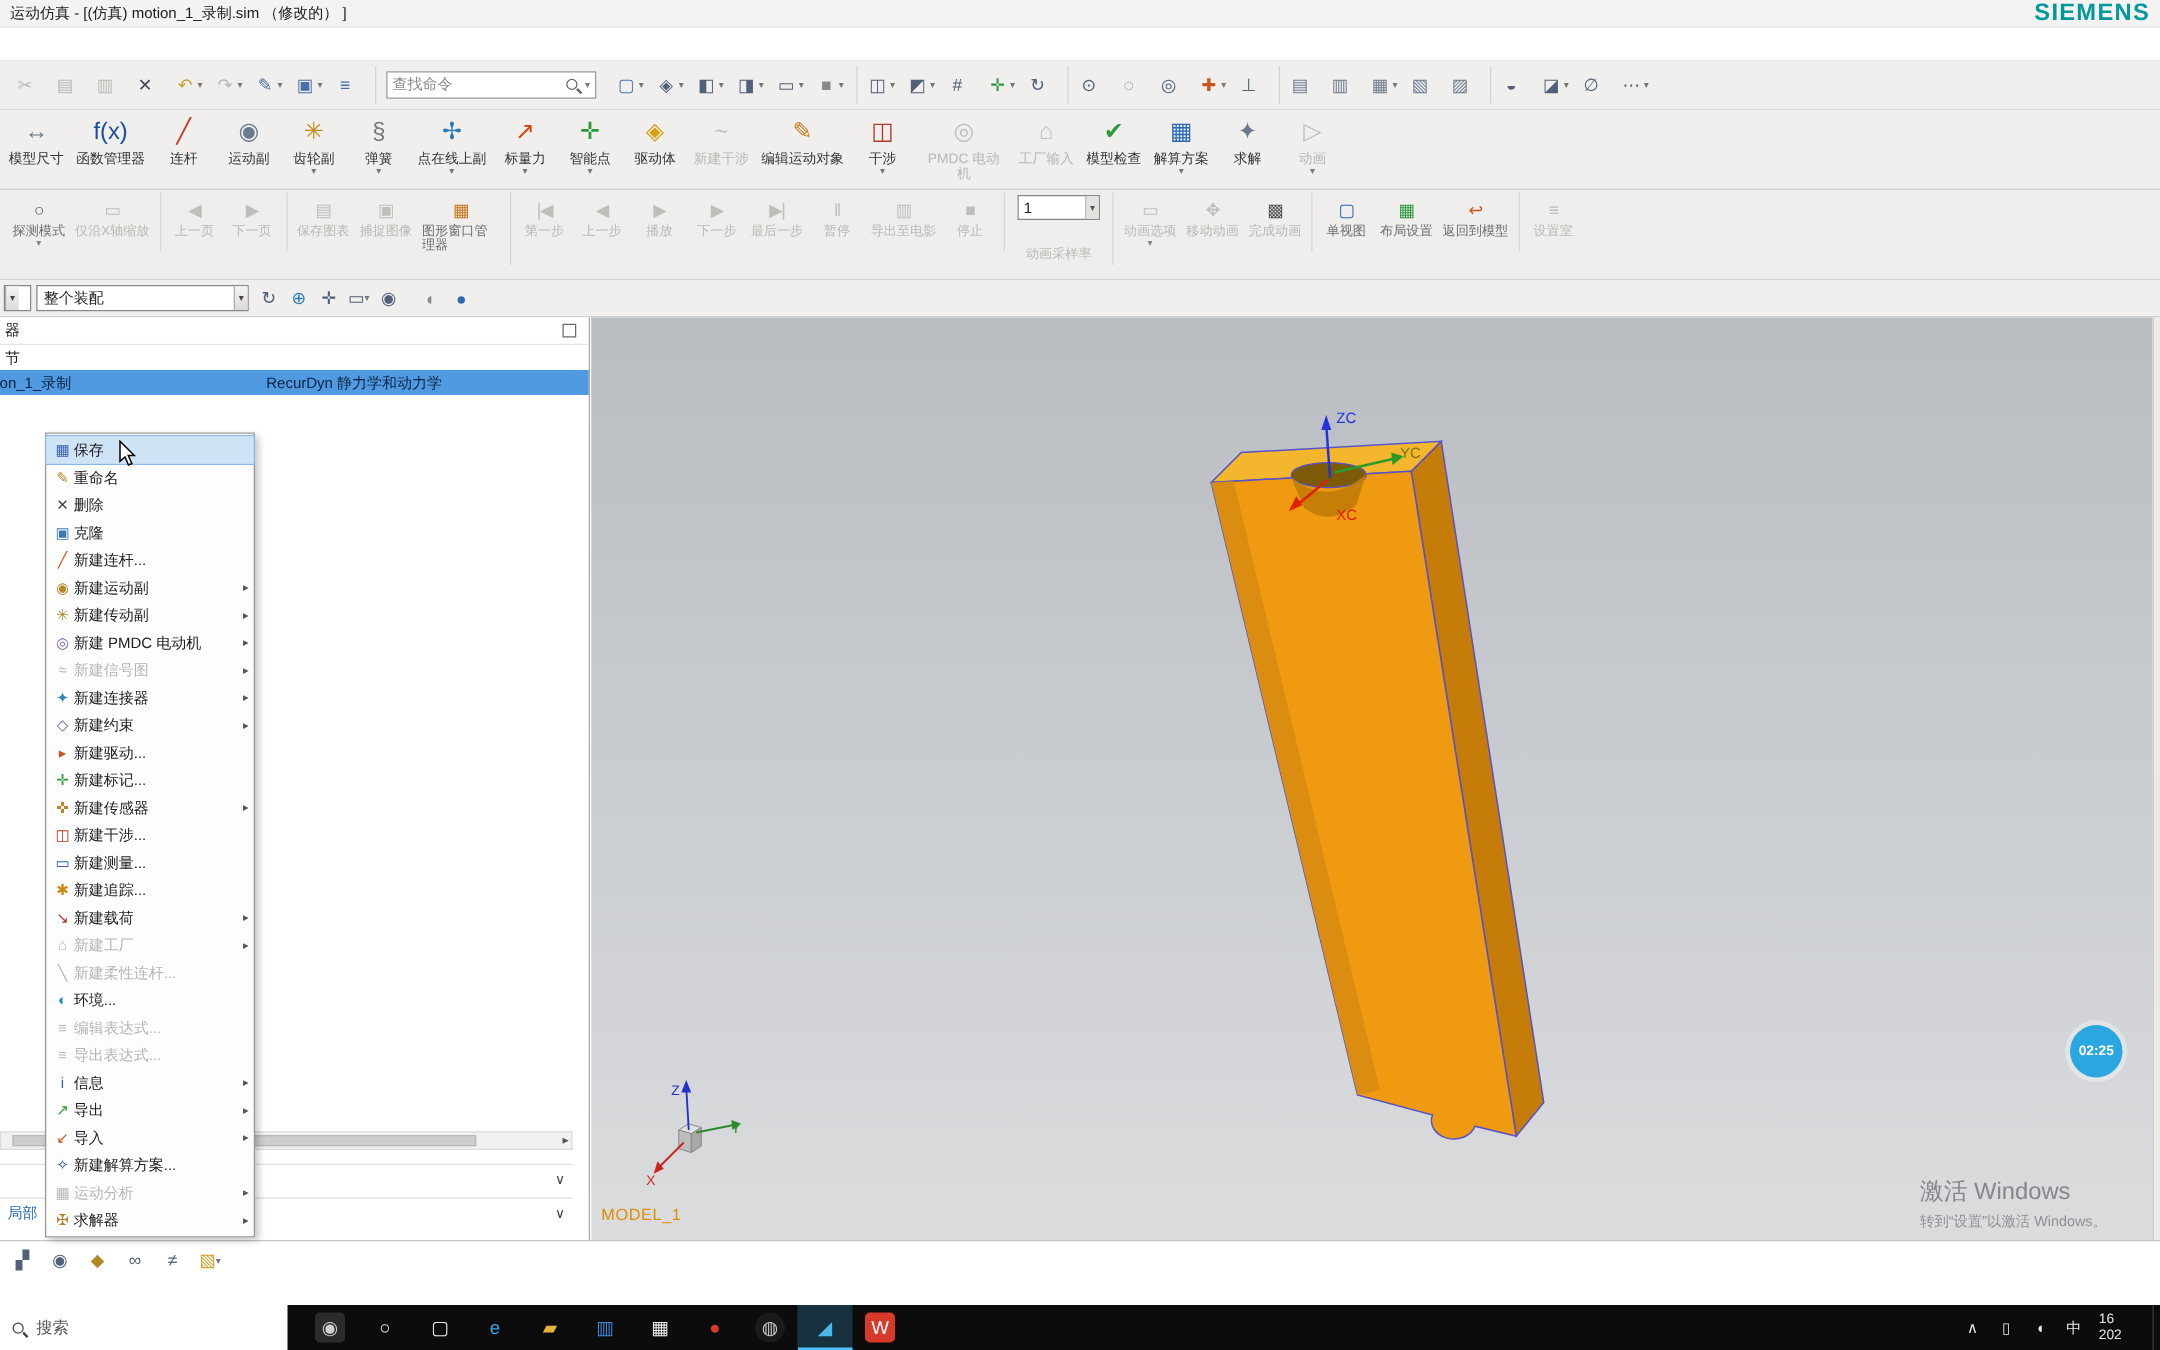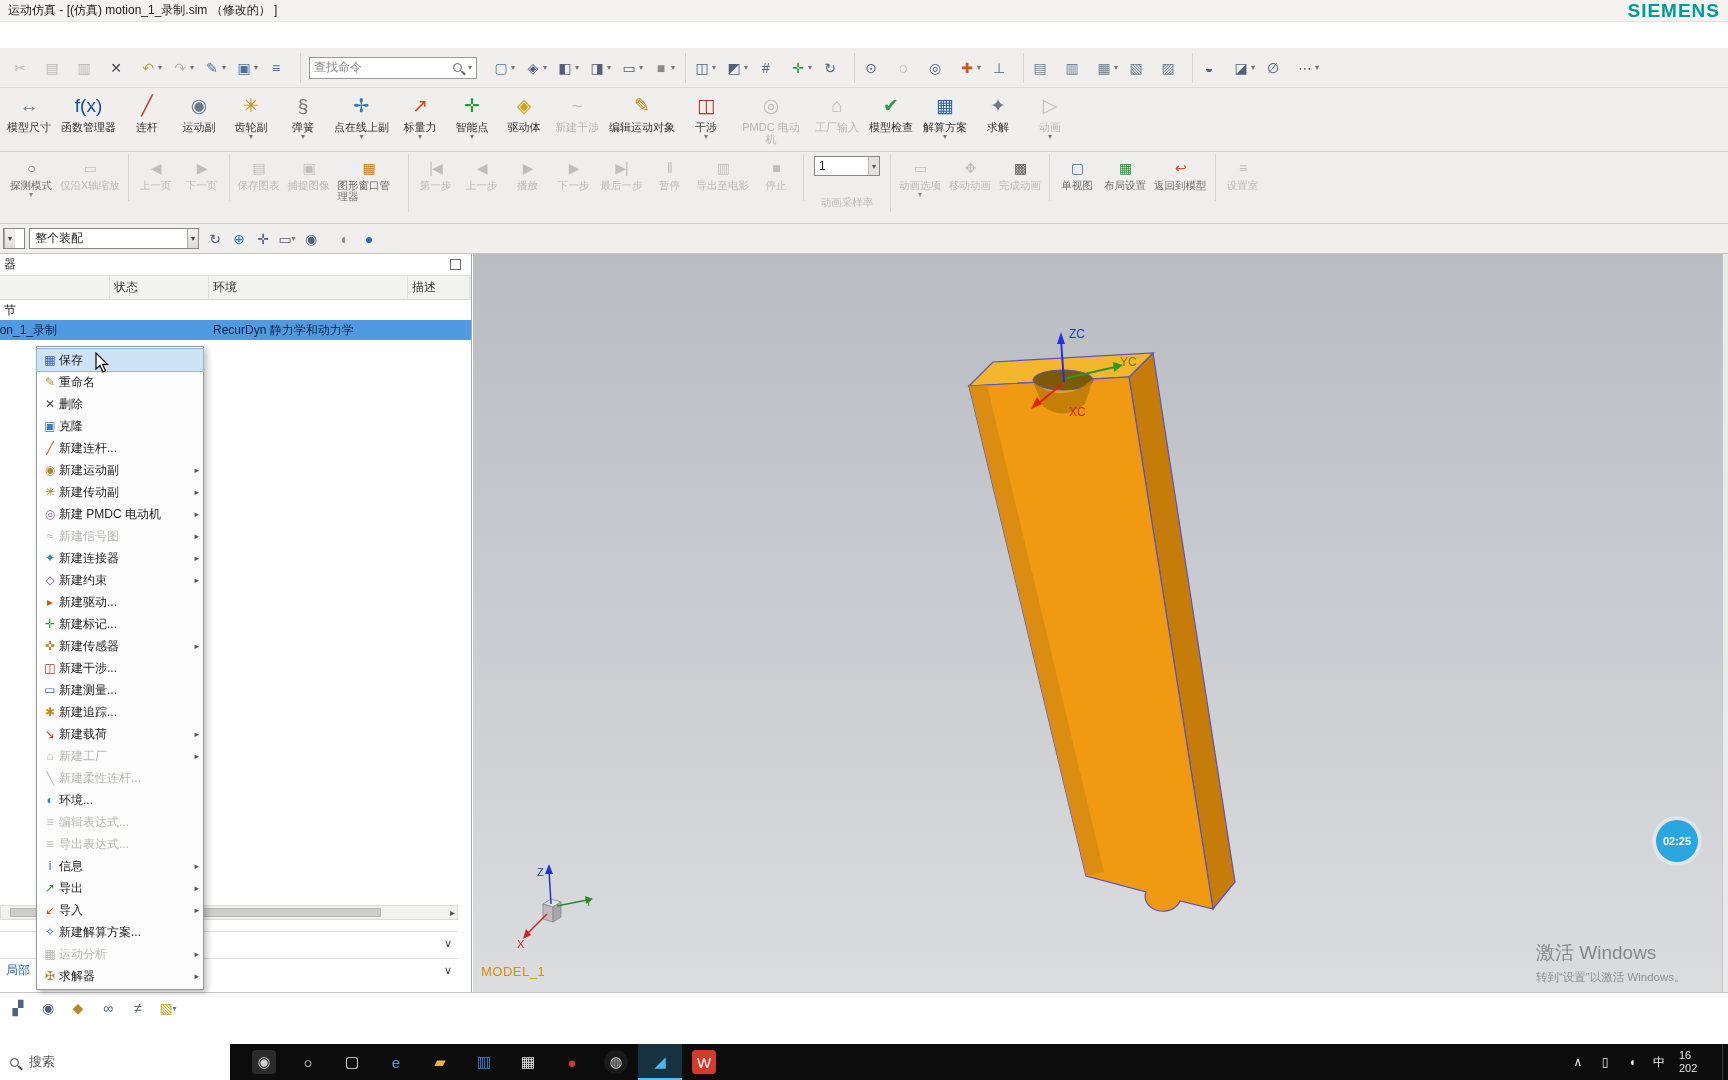"状态" div.lp-cols { html: <div> <span></span> <span>状态</span> <span>环境</span> <span>描述</span> </div> -> none }
